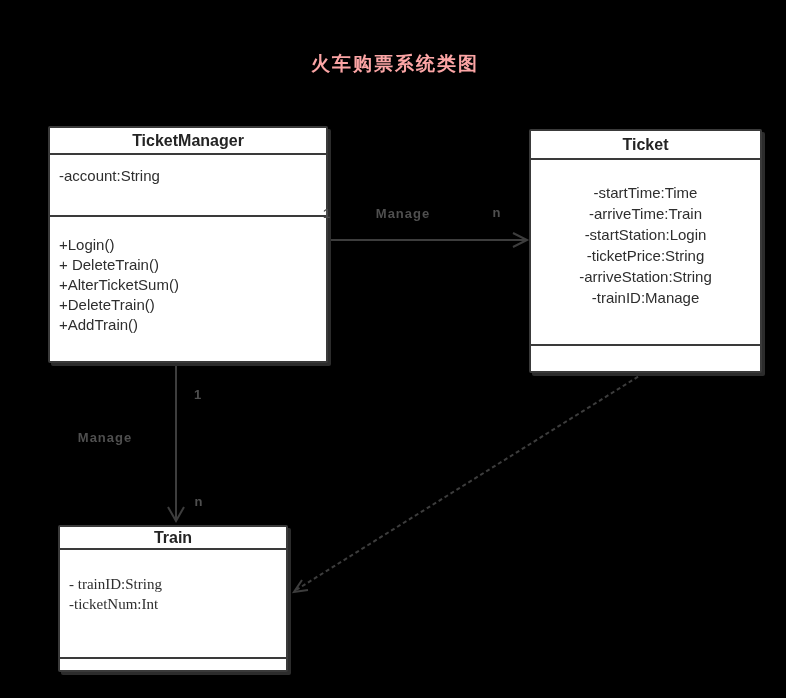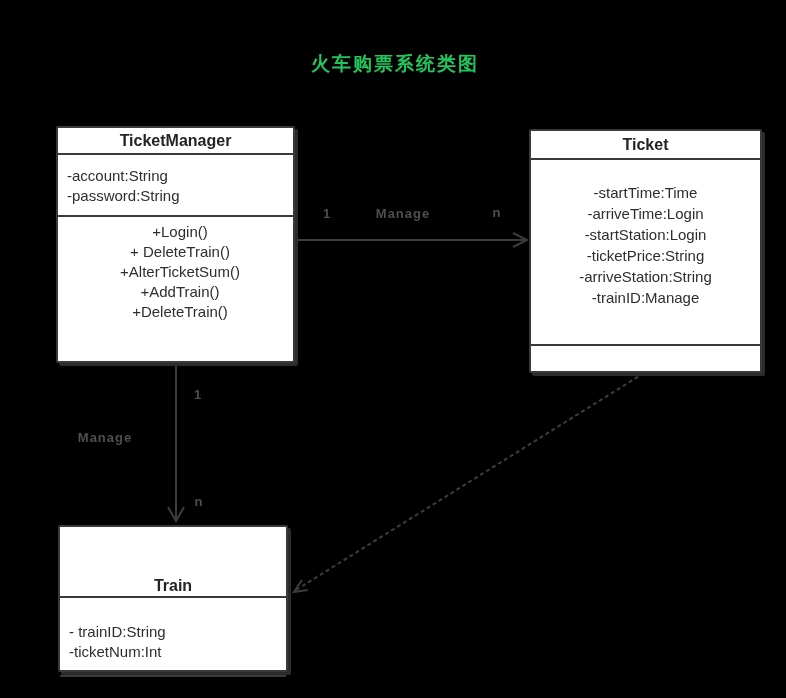"火车购票系统类图" .diagram-title { color: #22c55e -> #fca5a5 }
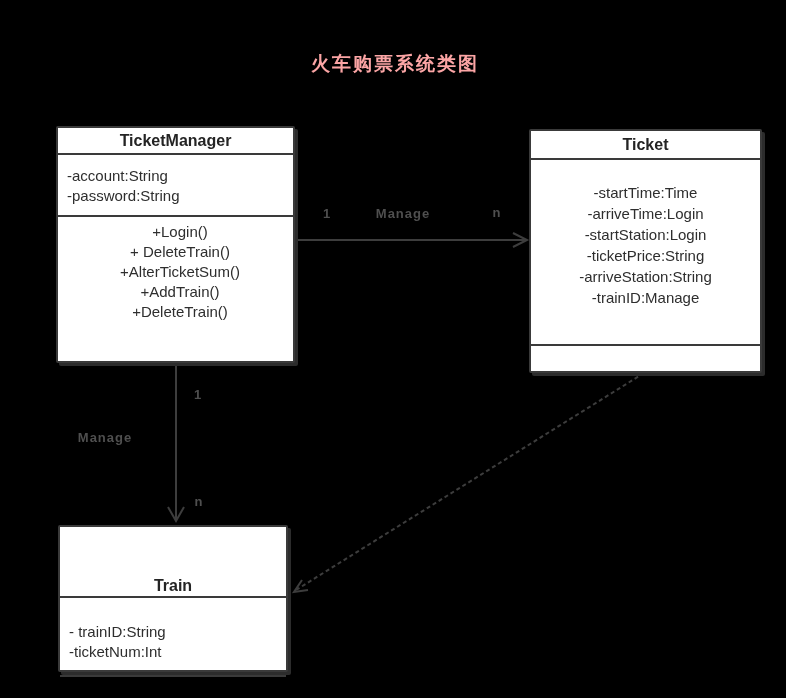"TicketManager" #box-ticketmanager { left: 56px -> 48px; width: 239px -> 280px }
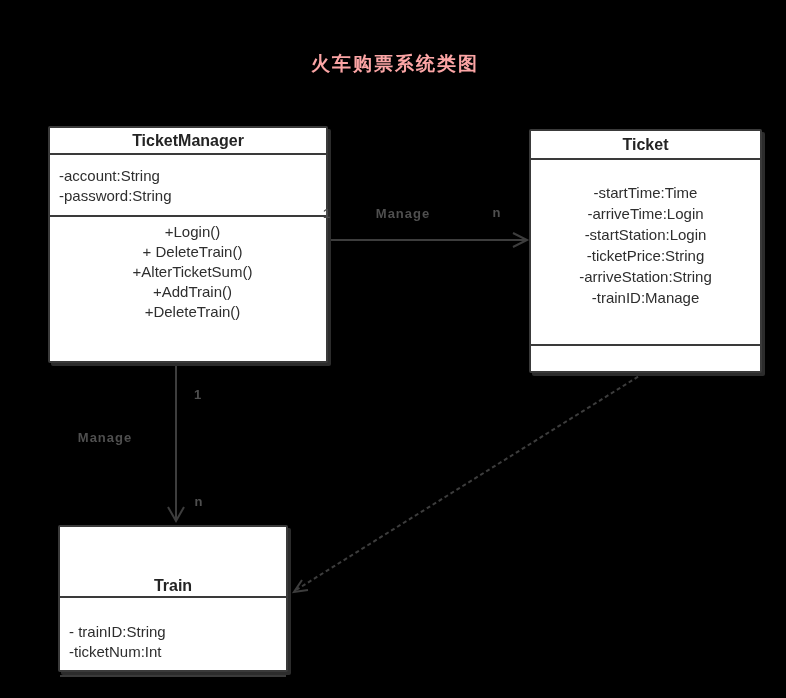"-password:String" div.member-line { html: <div>-password:String</div> -> none }
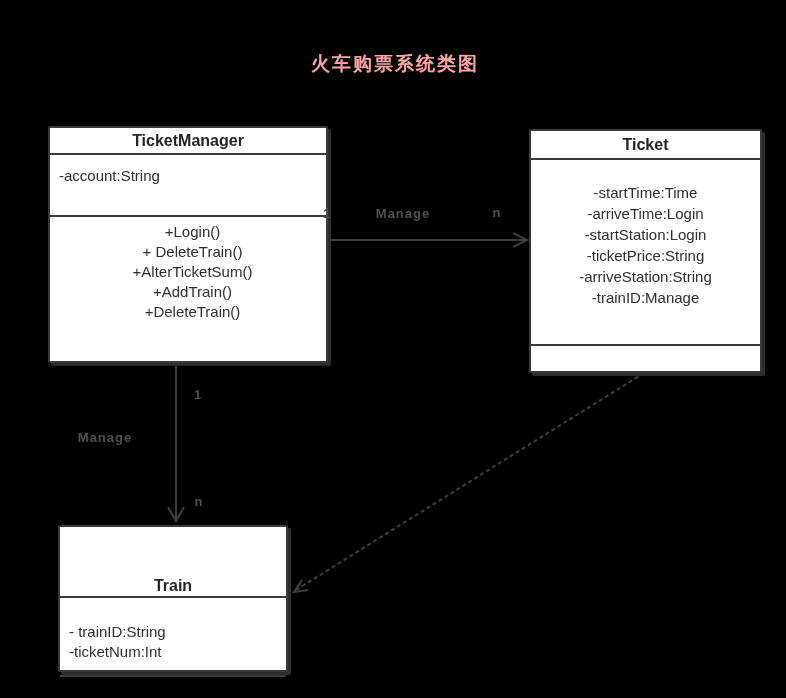"-arriveTime:Login" div.member-line { text: -arriveTime:Login -> -arriveTime:Train }
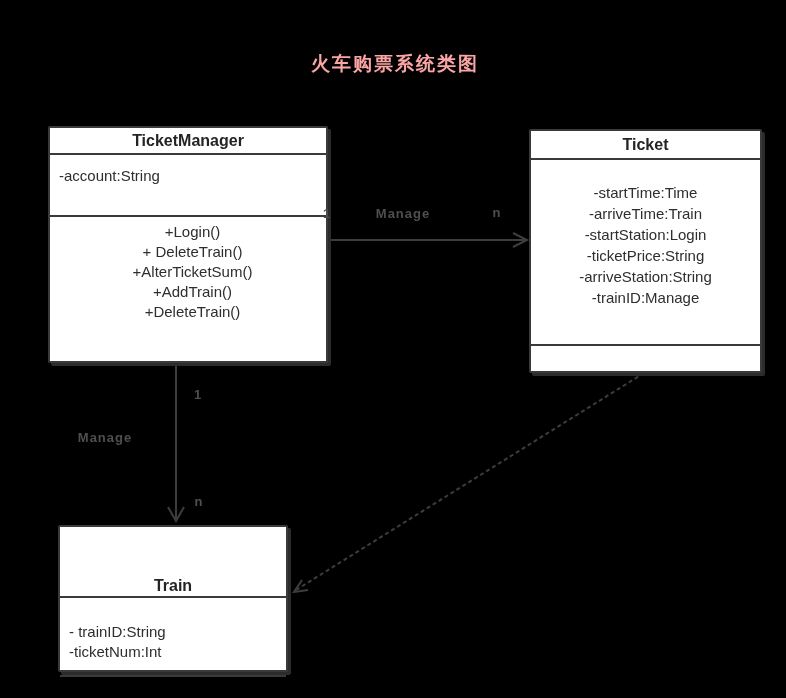"+Login()" #box-ticketmanager .sec-methods { padding: 5px 0 0 9px -> 18px 0 0 9px; text-align: center -> none }
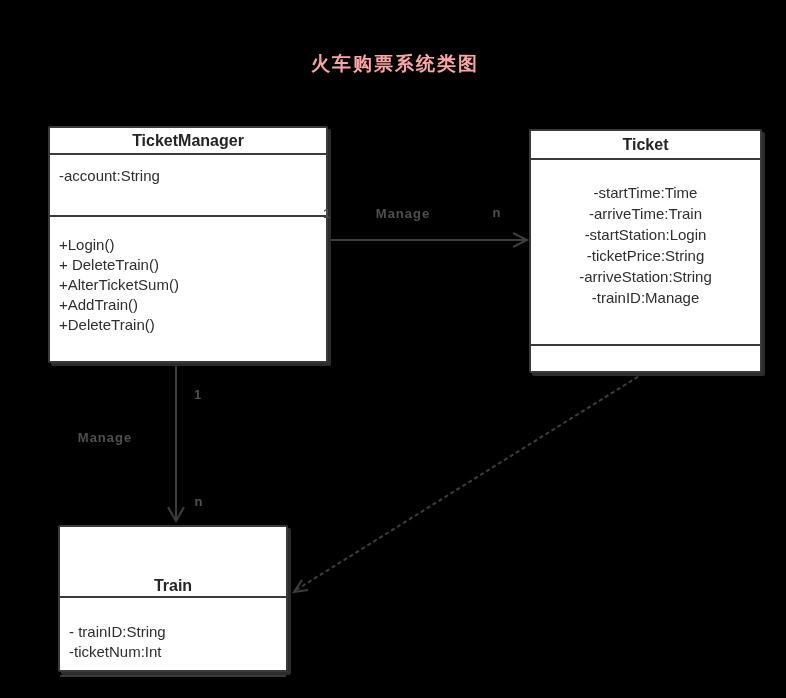"+AddTrain()" div.member-line { order: before "+DeleteTrain()" -> after "+DeleteTrain()" }
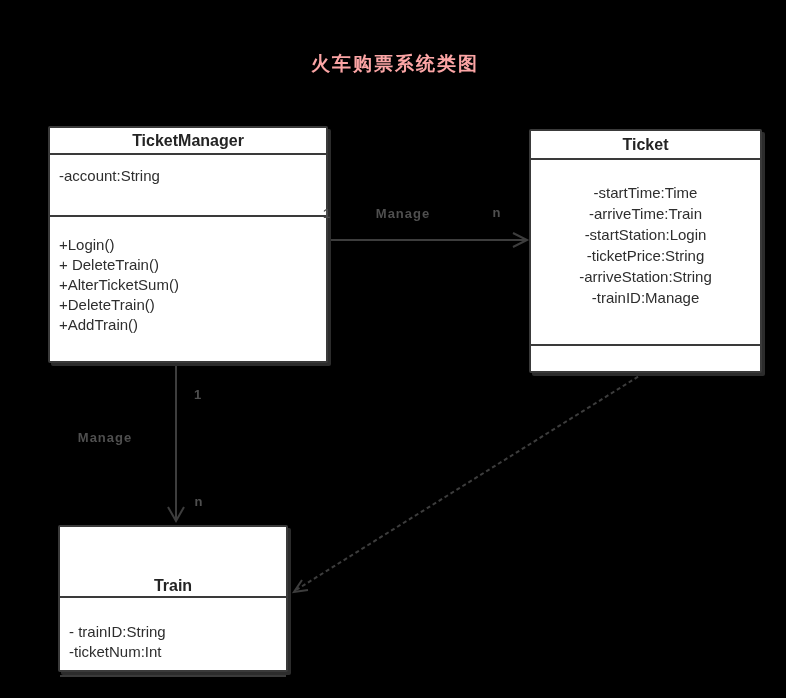"Train" #box-train .sec-title { margin-top: 48px -> none }
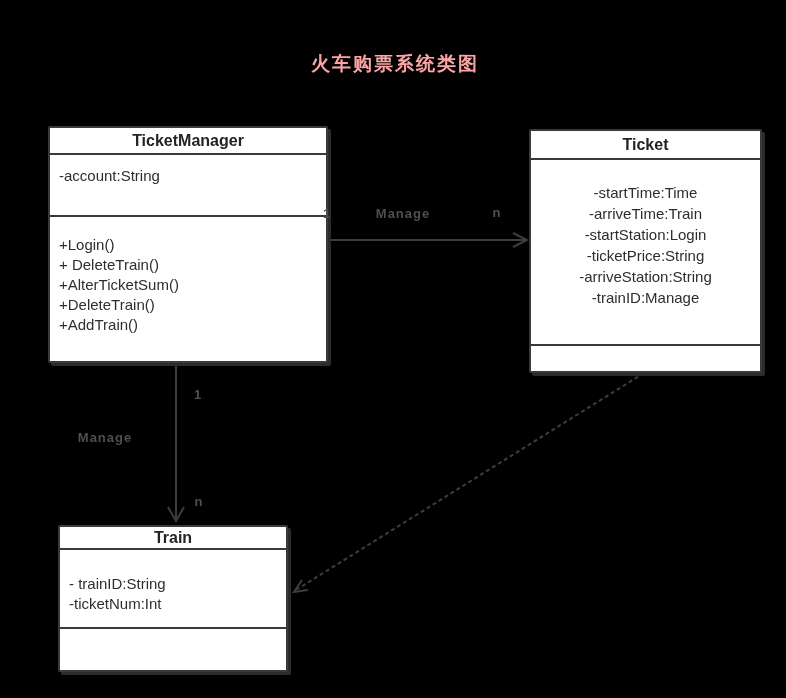"- trainID:String" #box-train .sec-attrs { font-family: none -> Liberation Serif, serif; height: 79px -> 109px }
